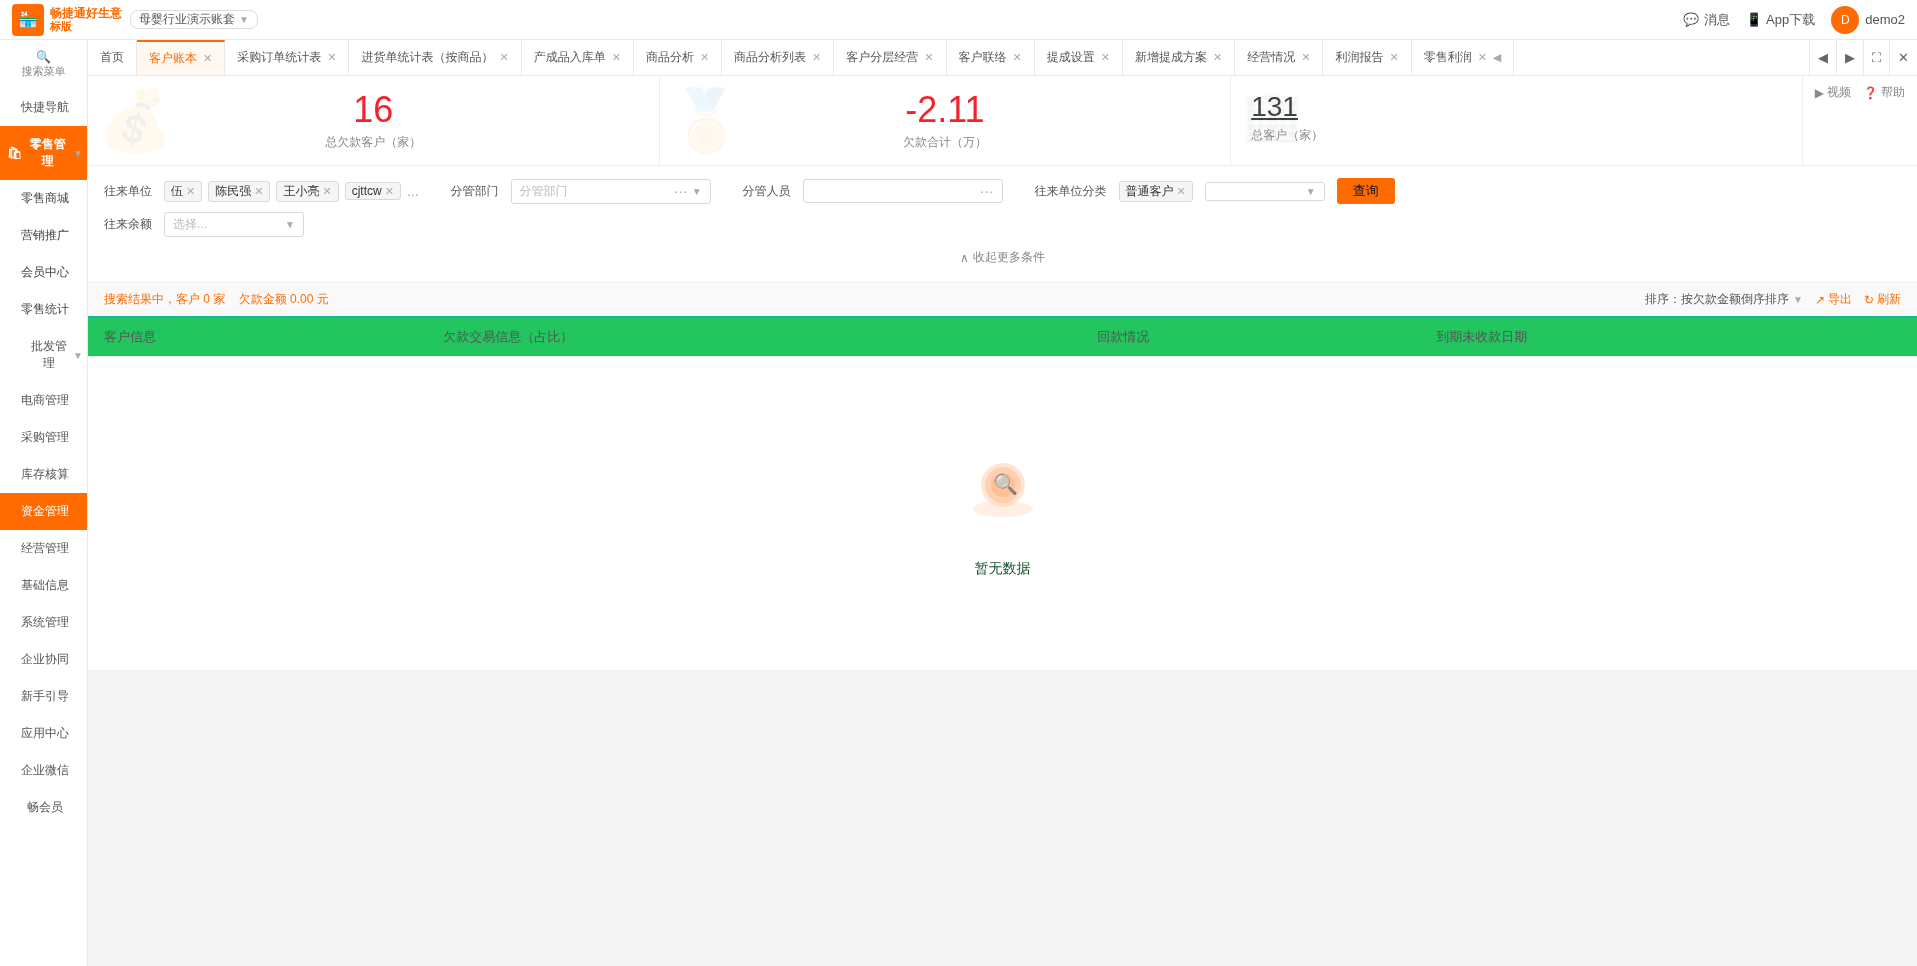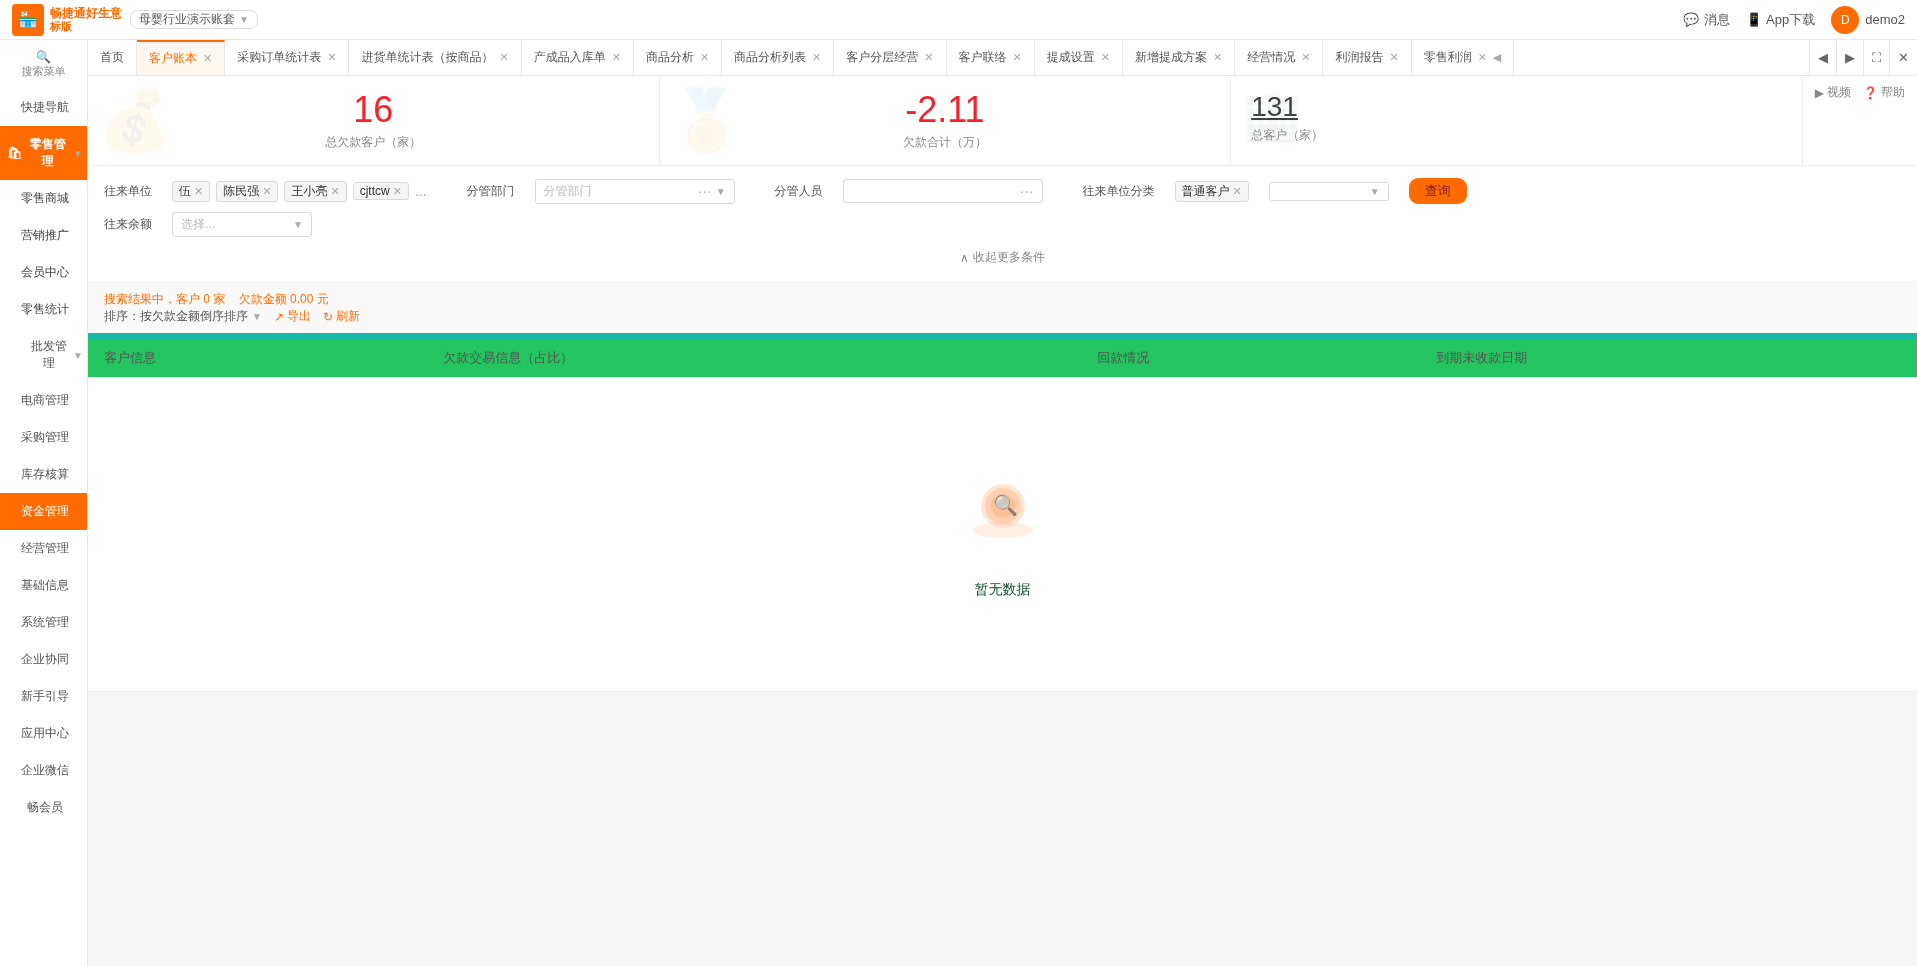"往来单位" .filter-row { gap: 20px -> 12px }
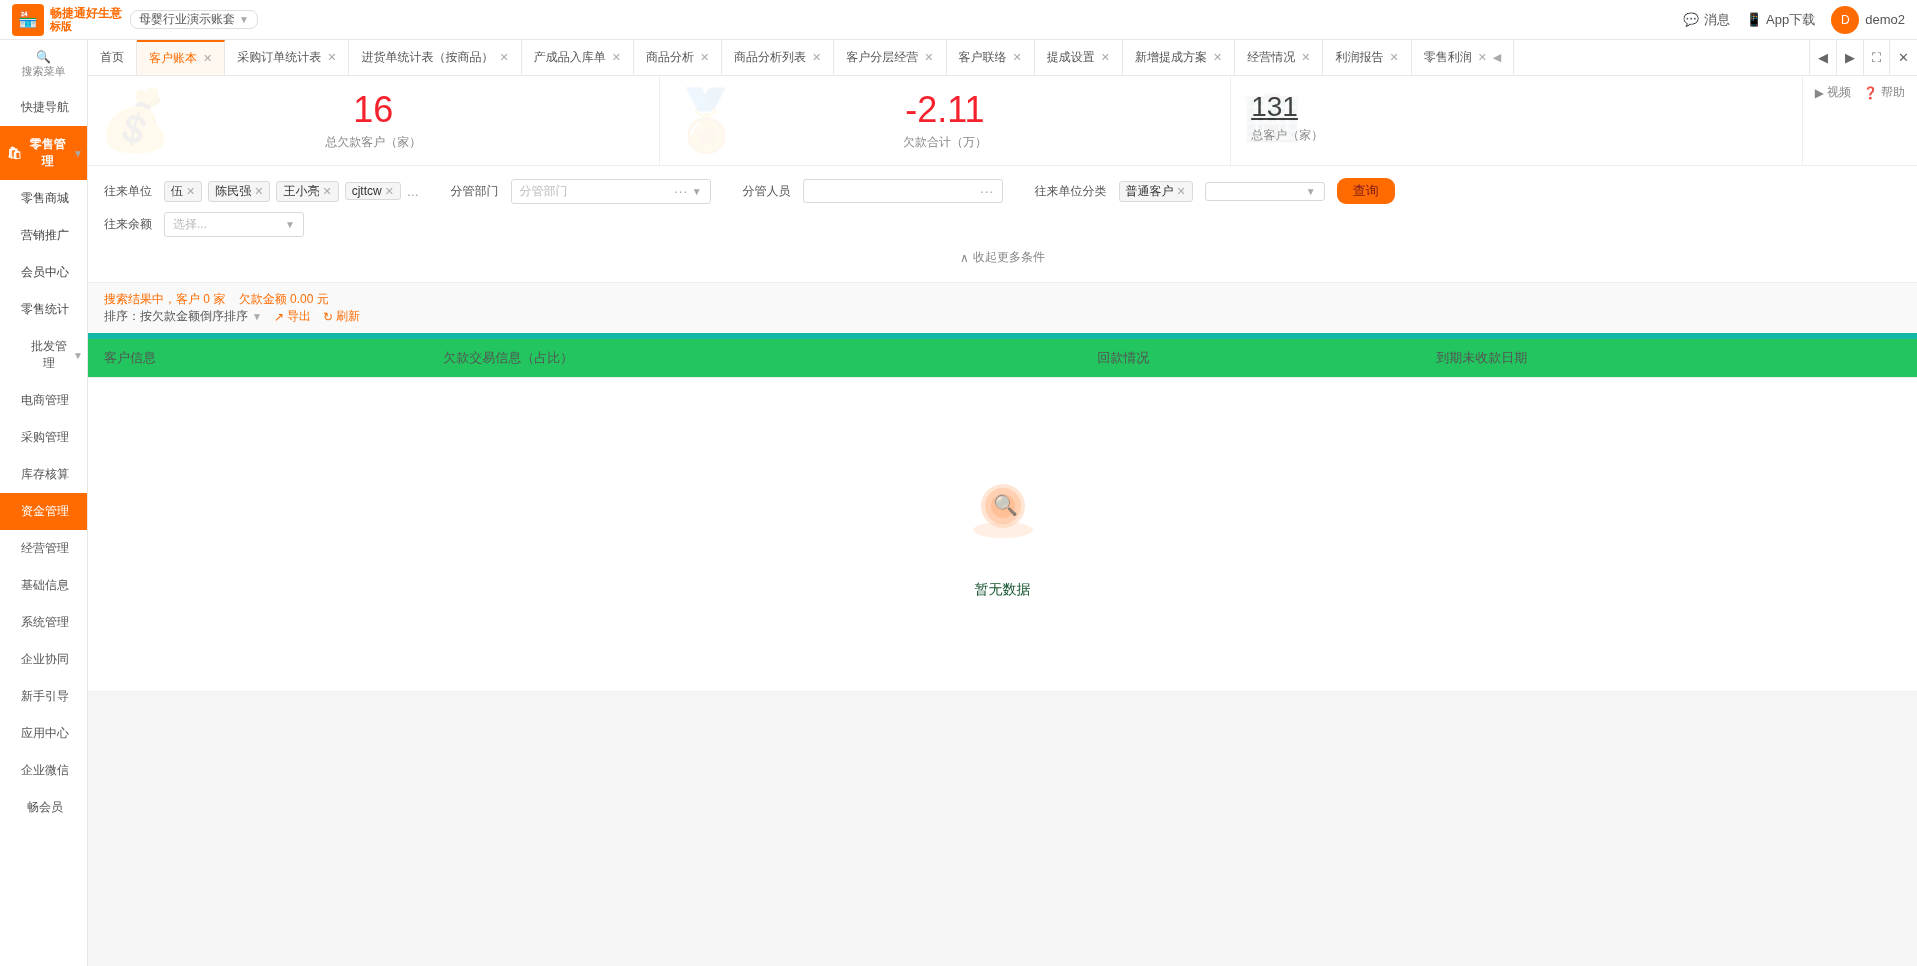"查询" .btn-orange { border-radius: 9px -> 3px; color: #7f1d1d -> #0f172a }
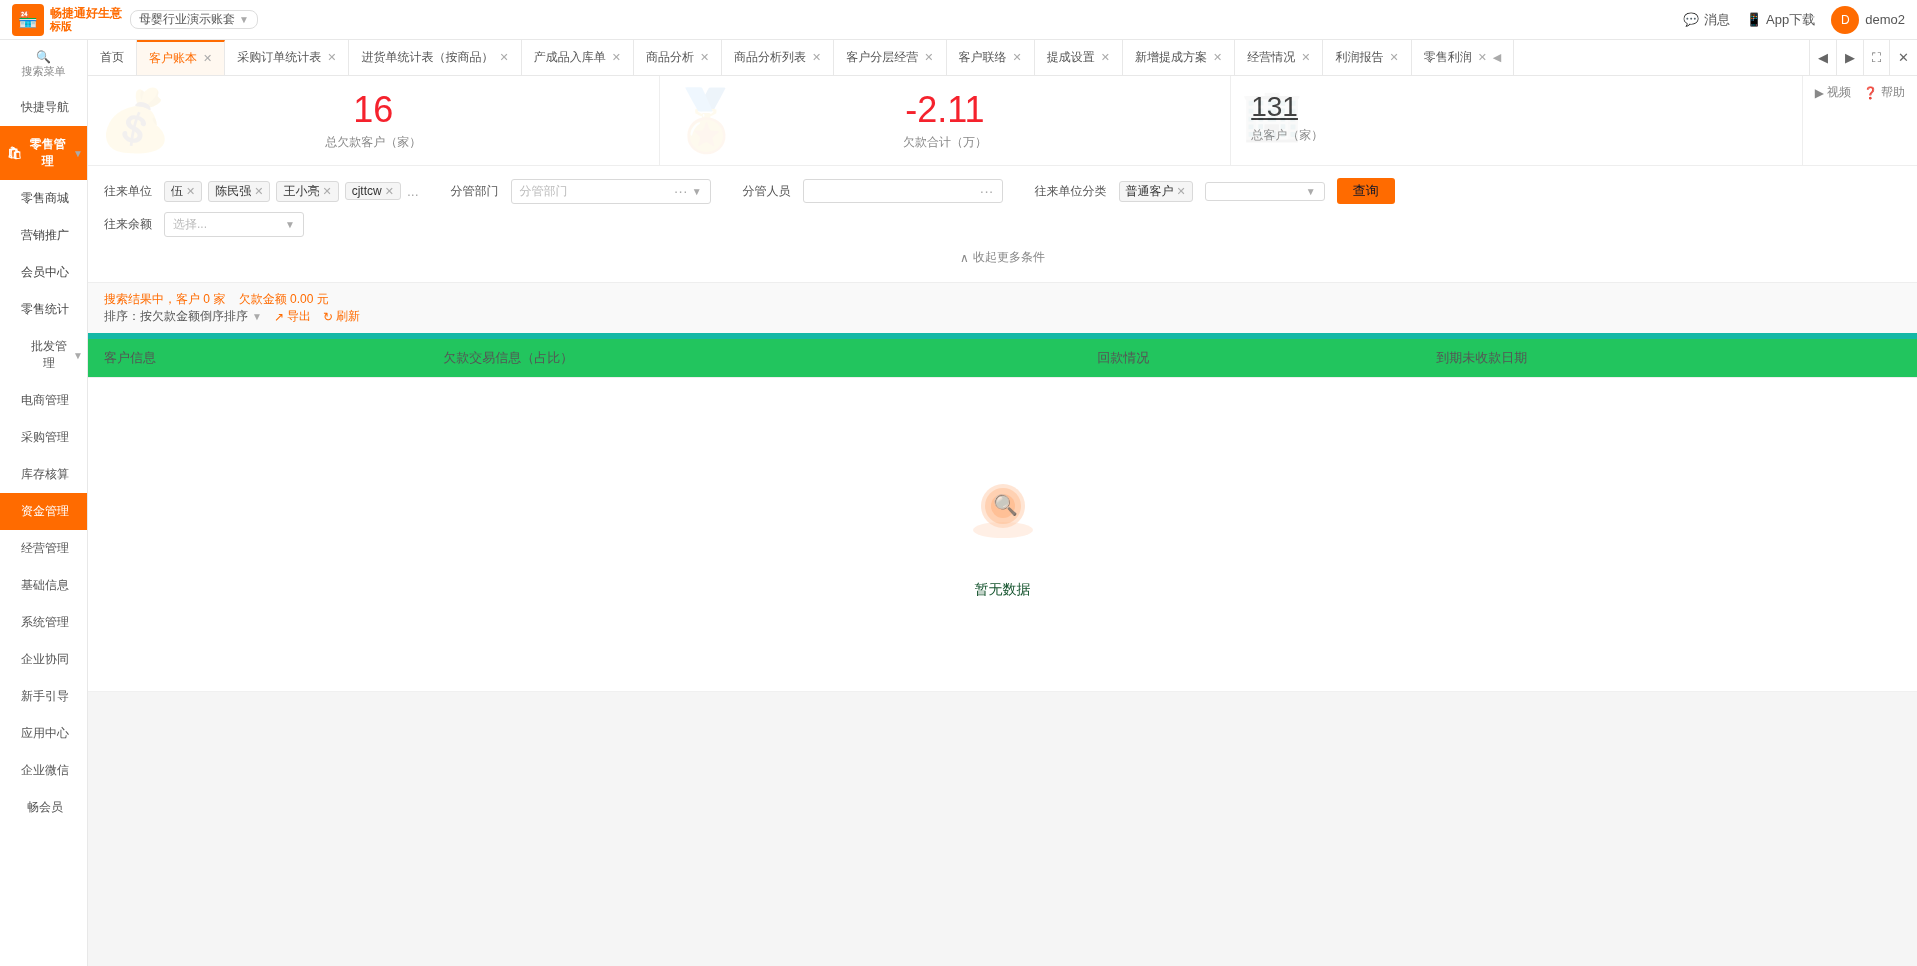"搜索结果中，客户 0 家 欠款金额 0.00" .result-bar { align-items: flex-start -> flex-end; border-bottom: 6px solid #14b8a6 -> 2px solid #14b8a6; flex-direction: column -> none }
